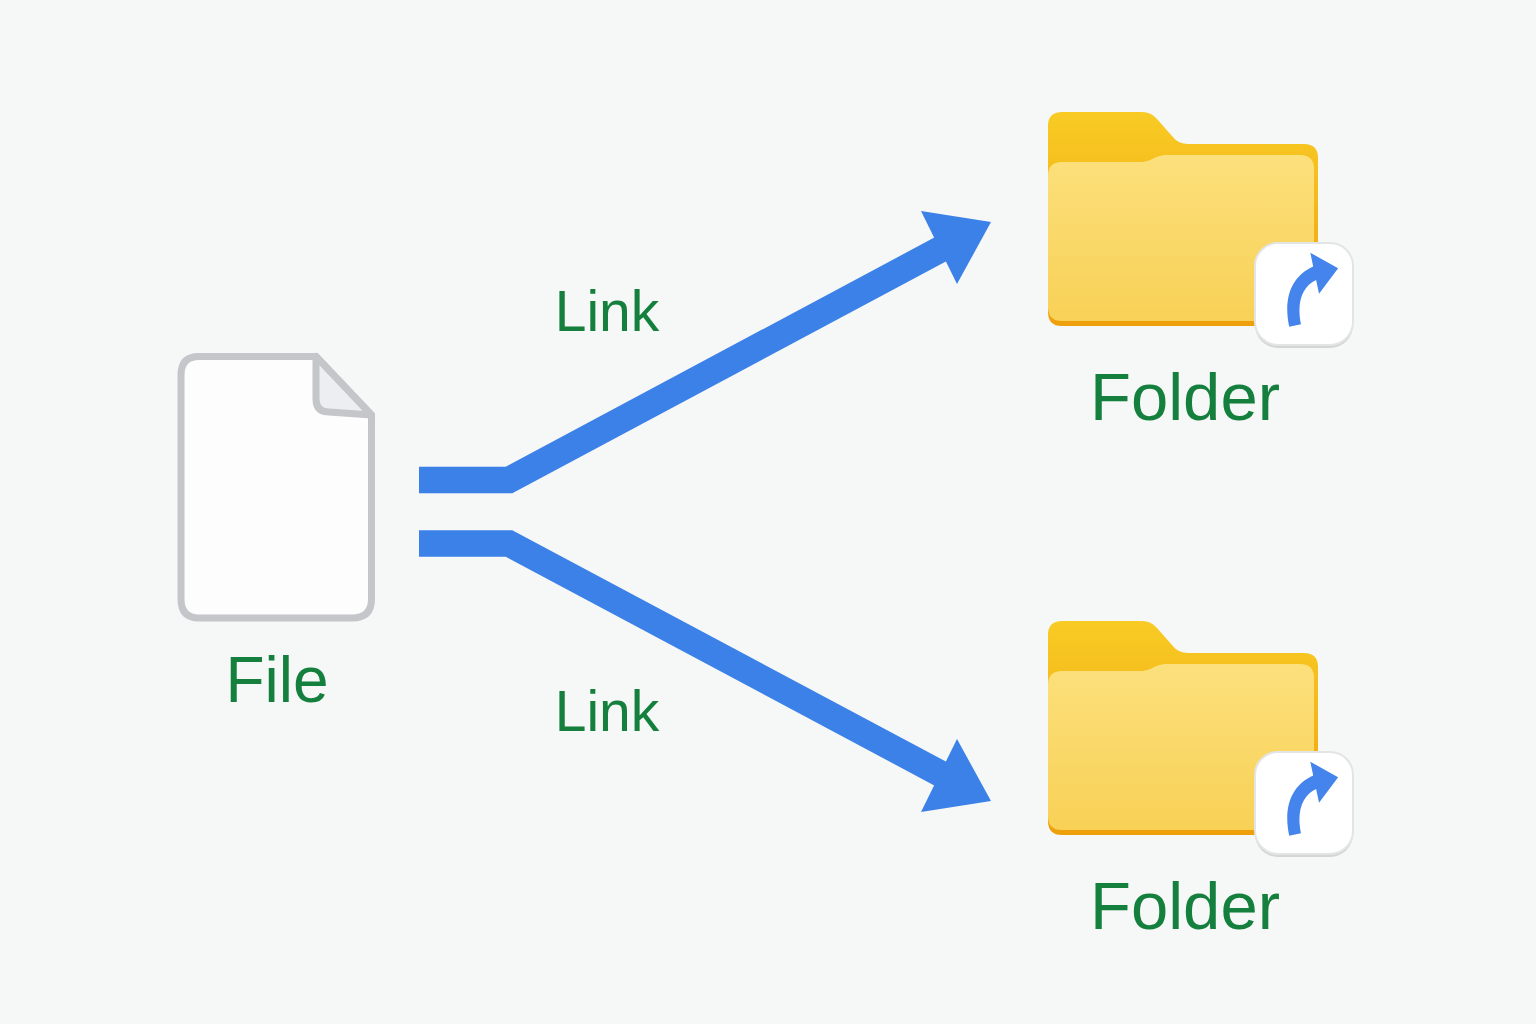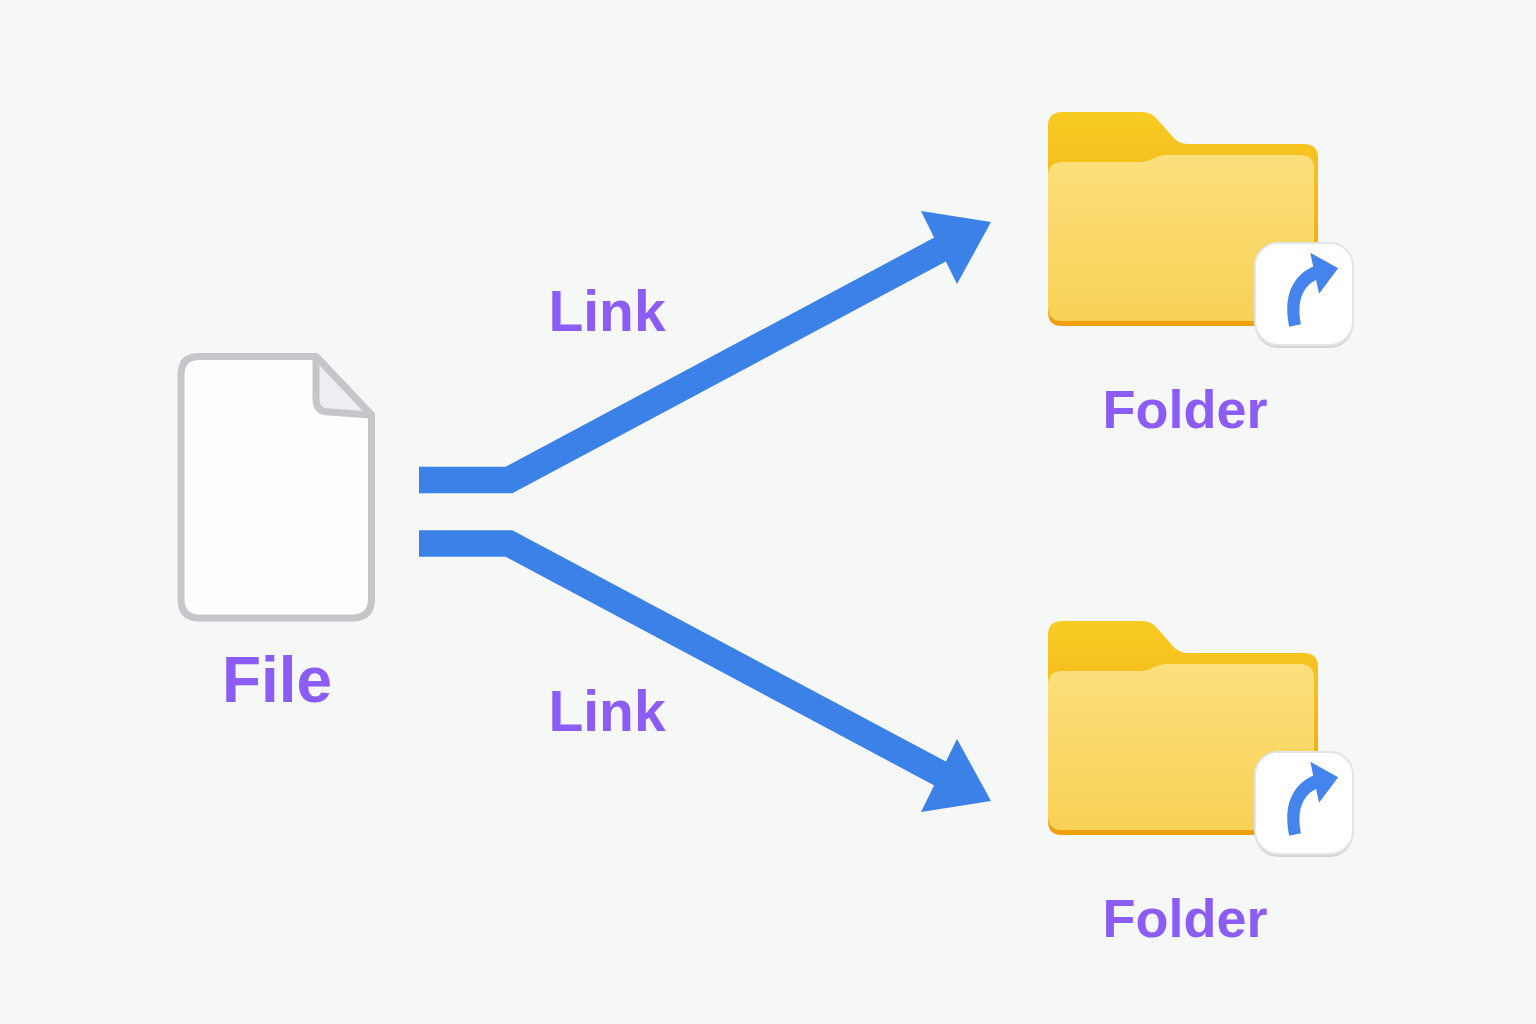"Link" .node-label { color: #8b5cf6 -> #15803d; font-weight: 700 -> 400 }
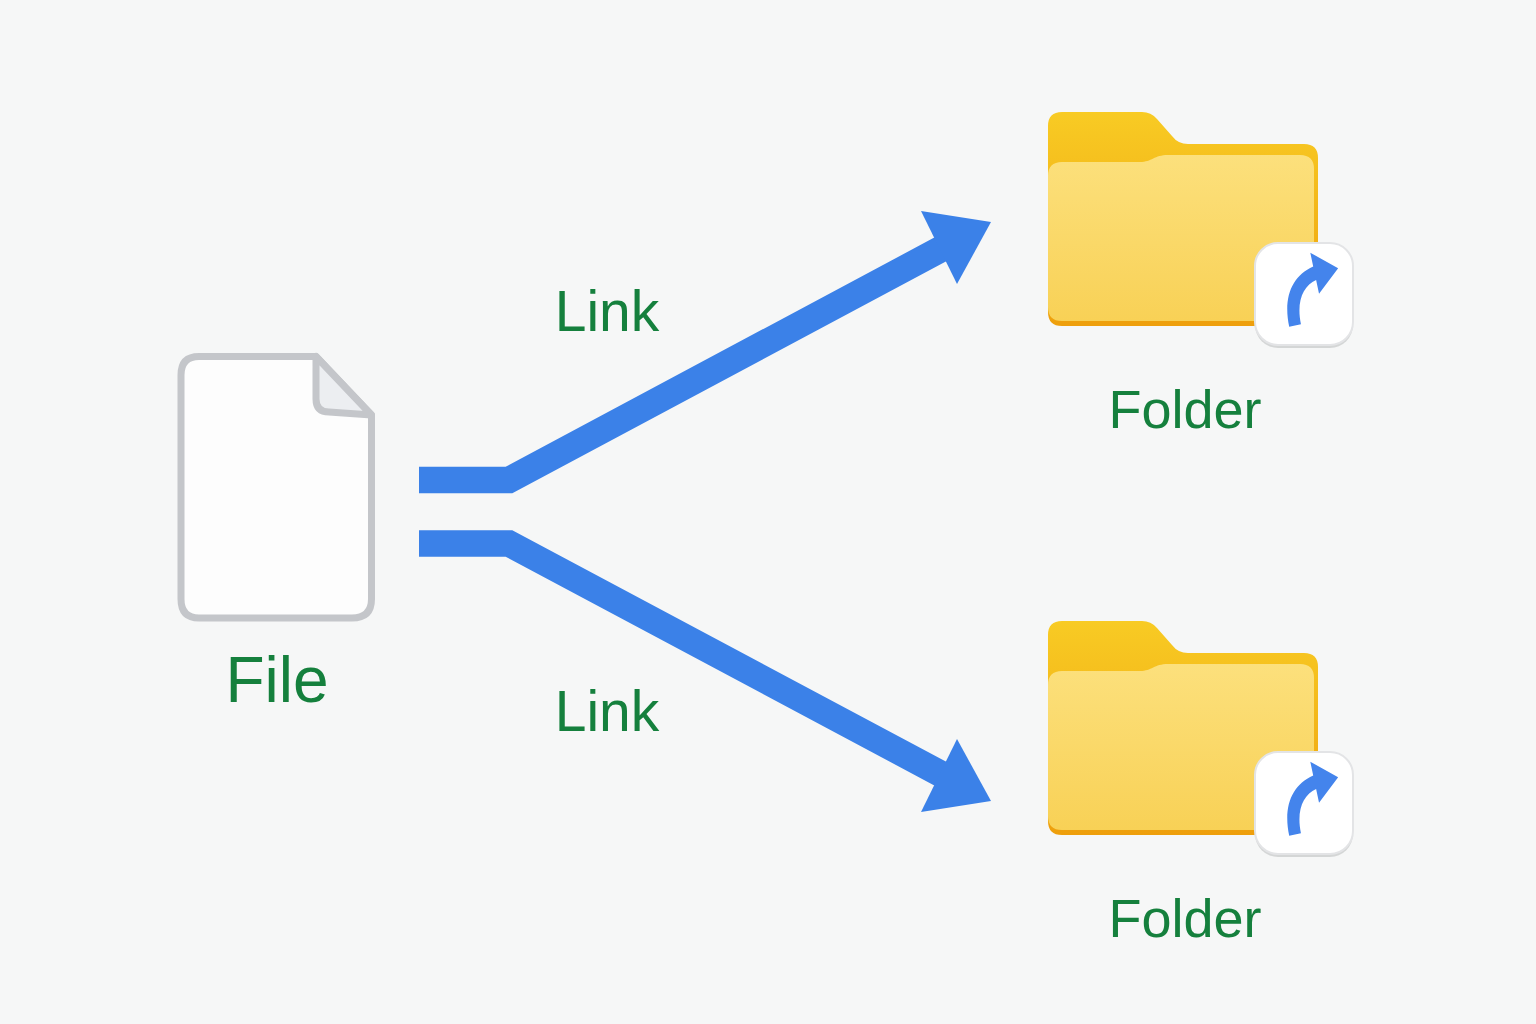"Folder" .folder-label { font-size: 54px -> 67px; margin-top: 19px -> none }
